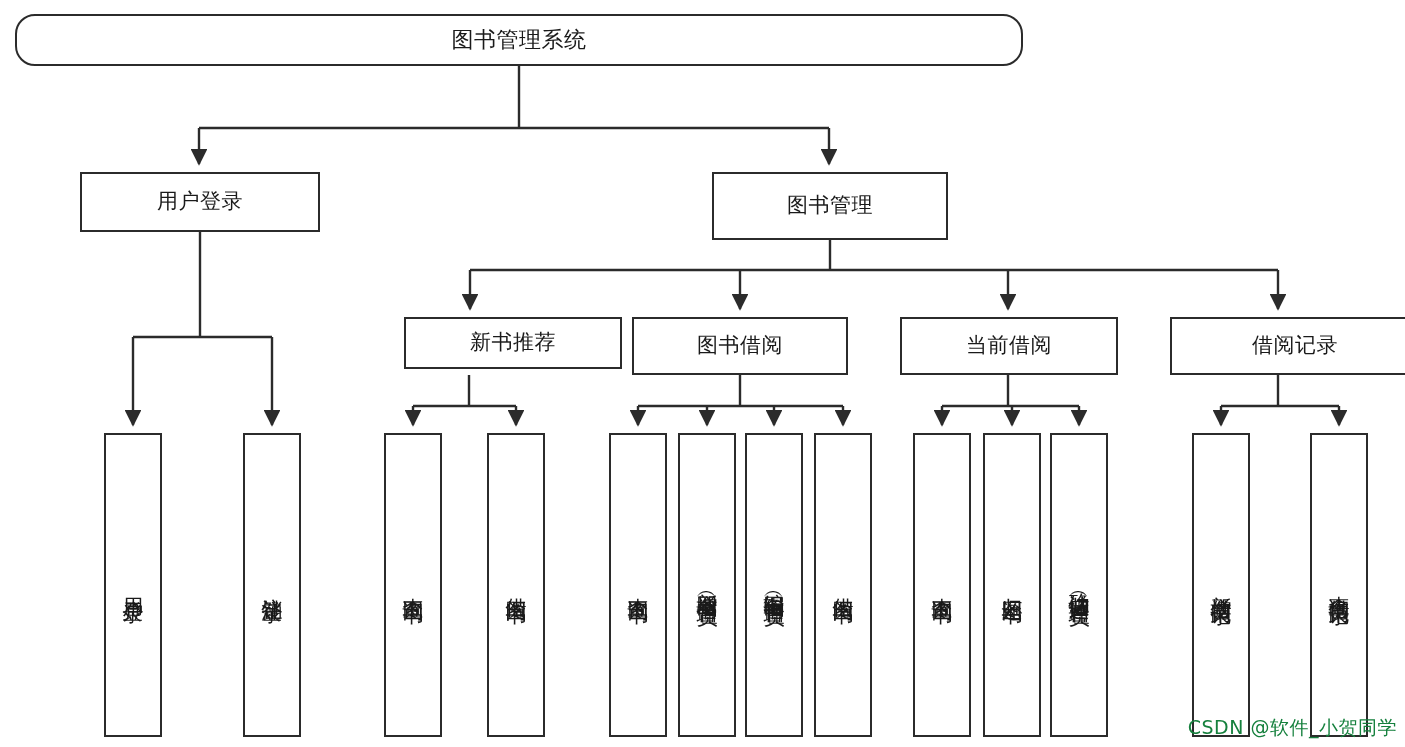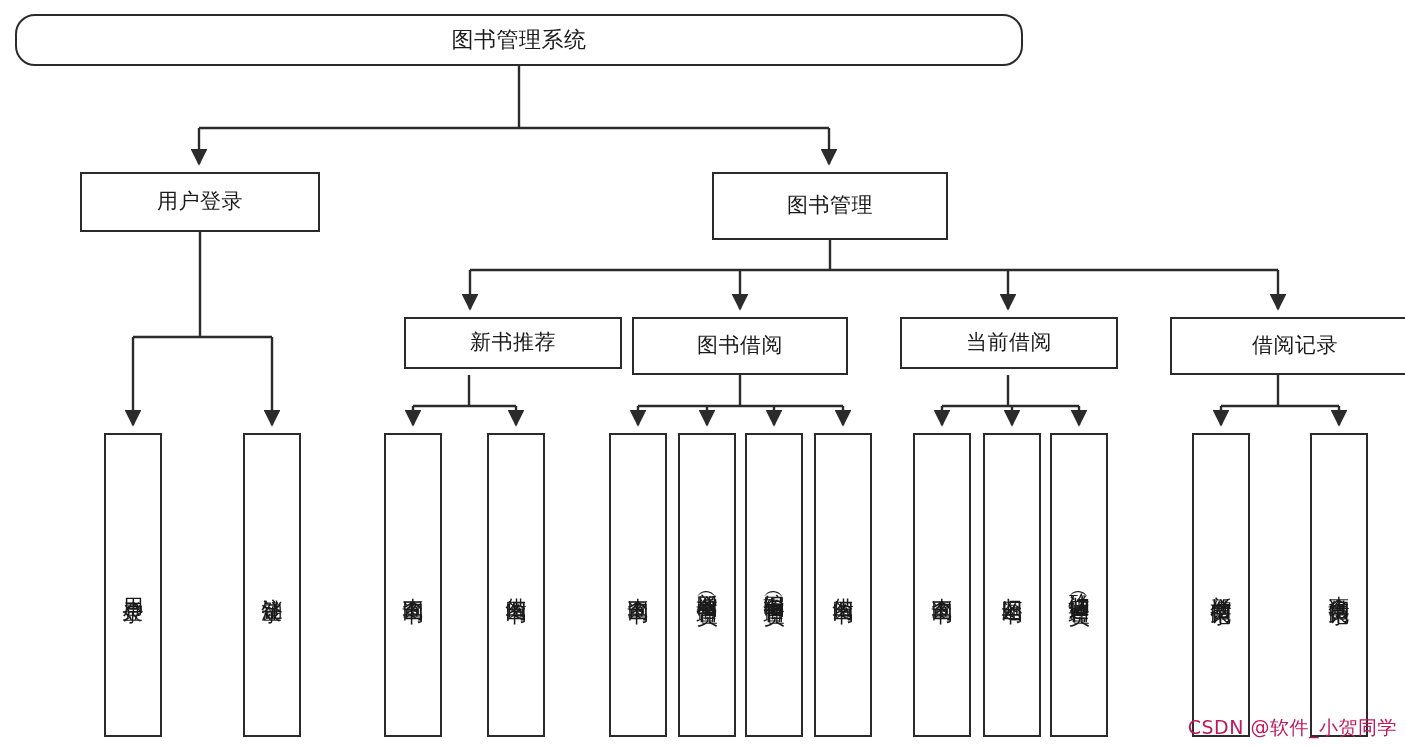"当前借阅" div.node { height: 52px -> 58px }
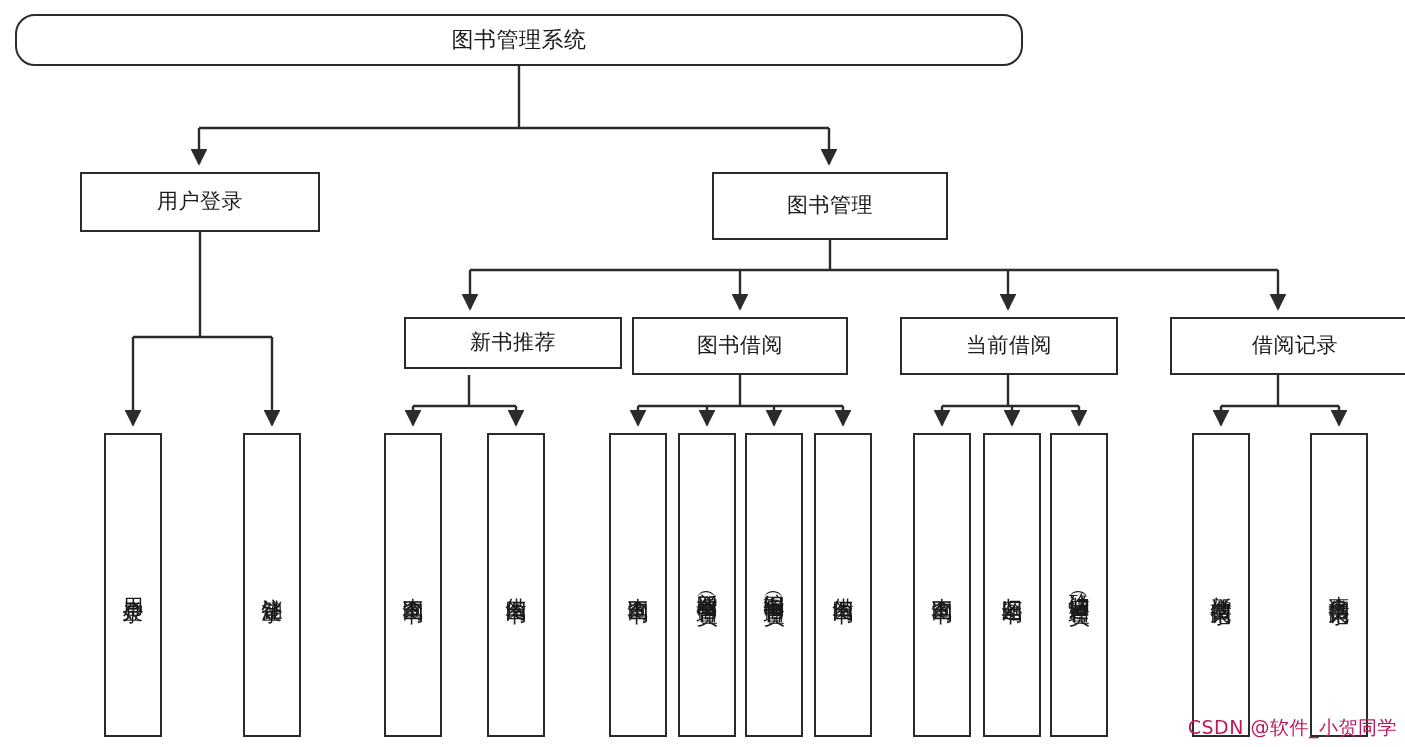"CSDN @软件_小贺同学" .watermark { color: #be185d -> #15803d }
